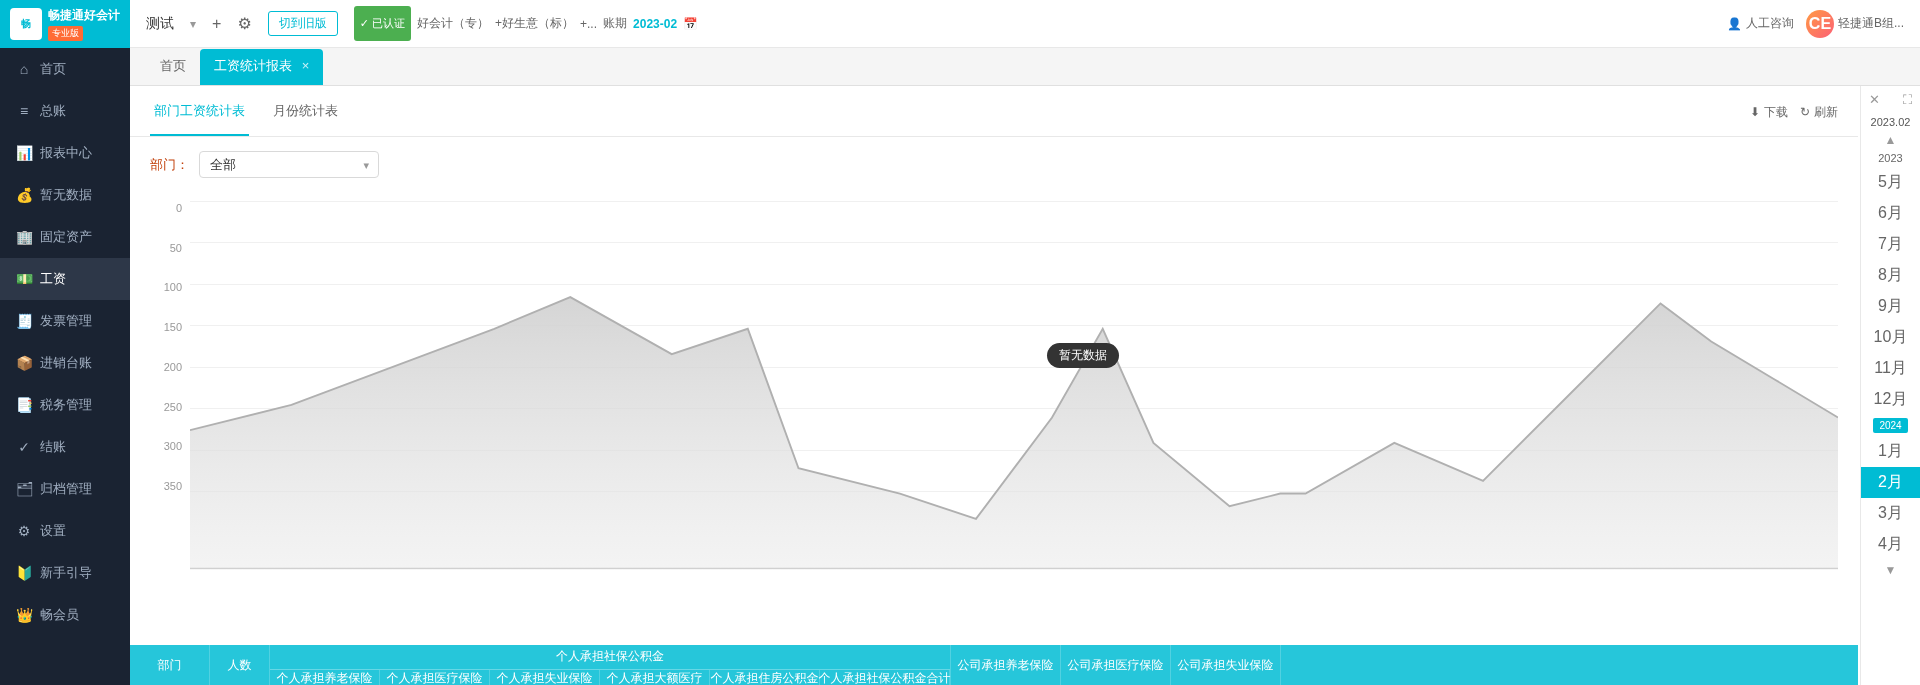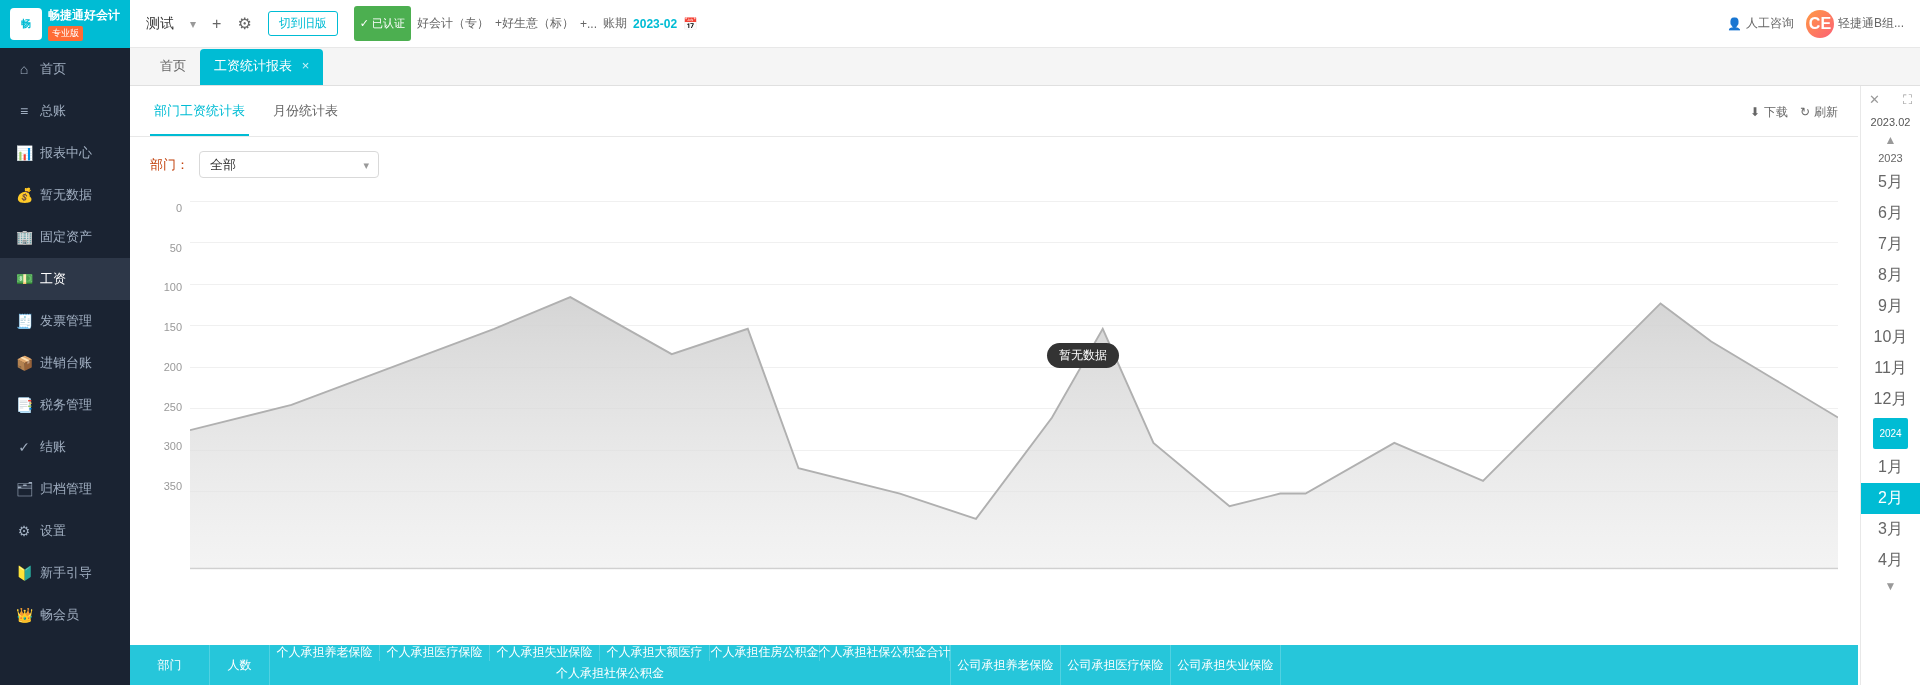"2024" span { padding: 10px 6px -> 2px 6px }
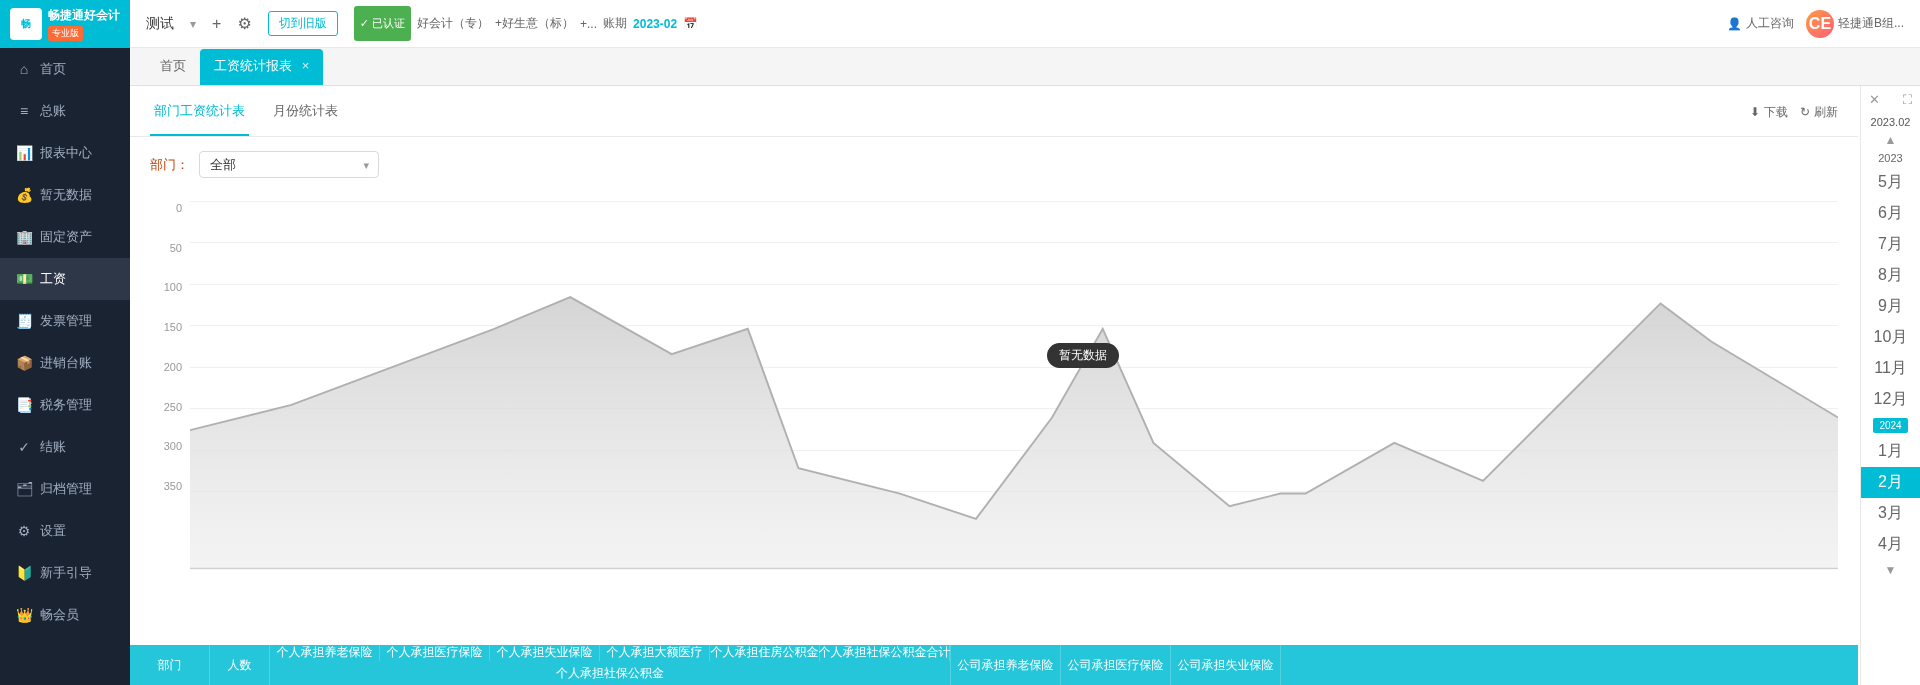"个人承担养老保险" div { order: before "个人承担社保公积金" -> after "个人承担社保公积金" }
